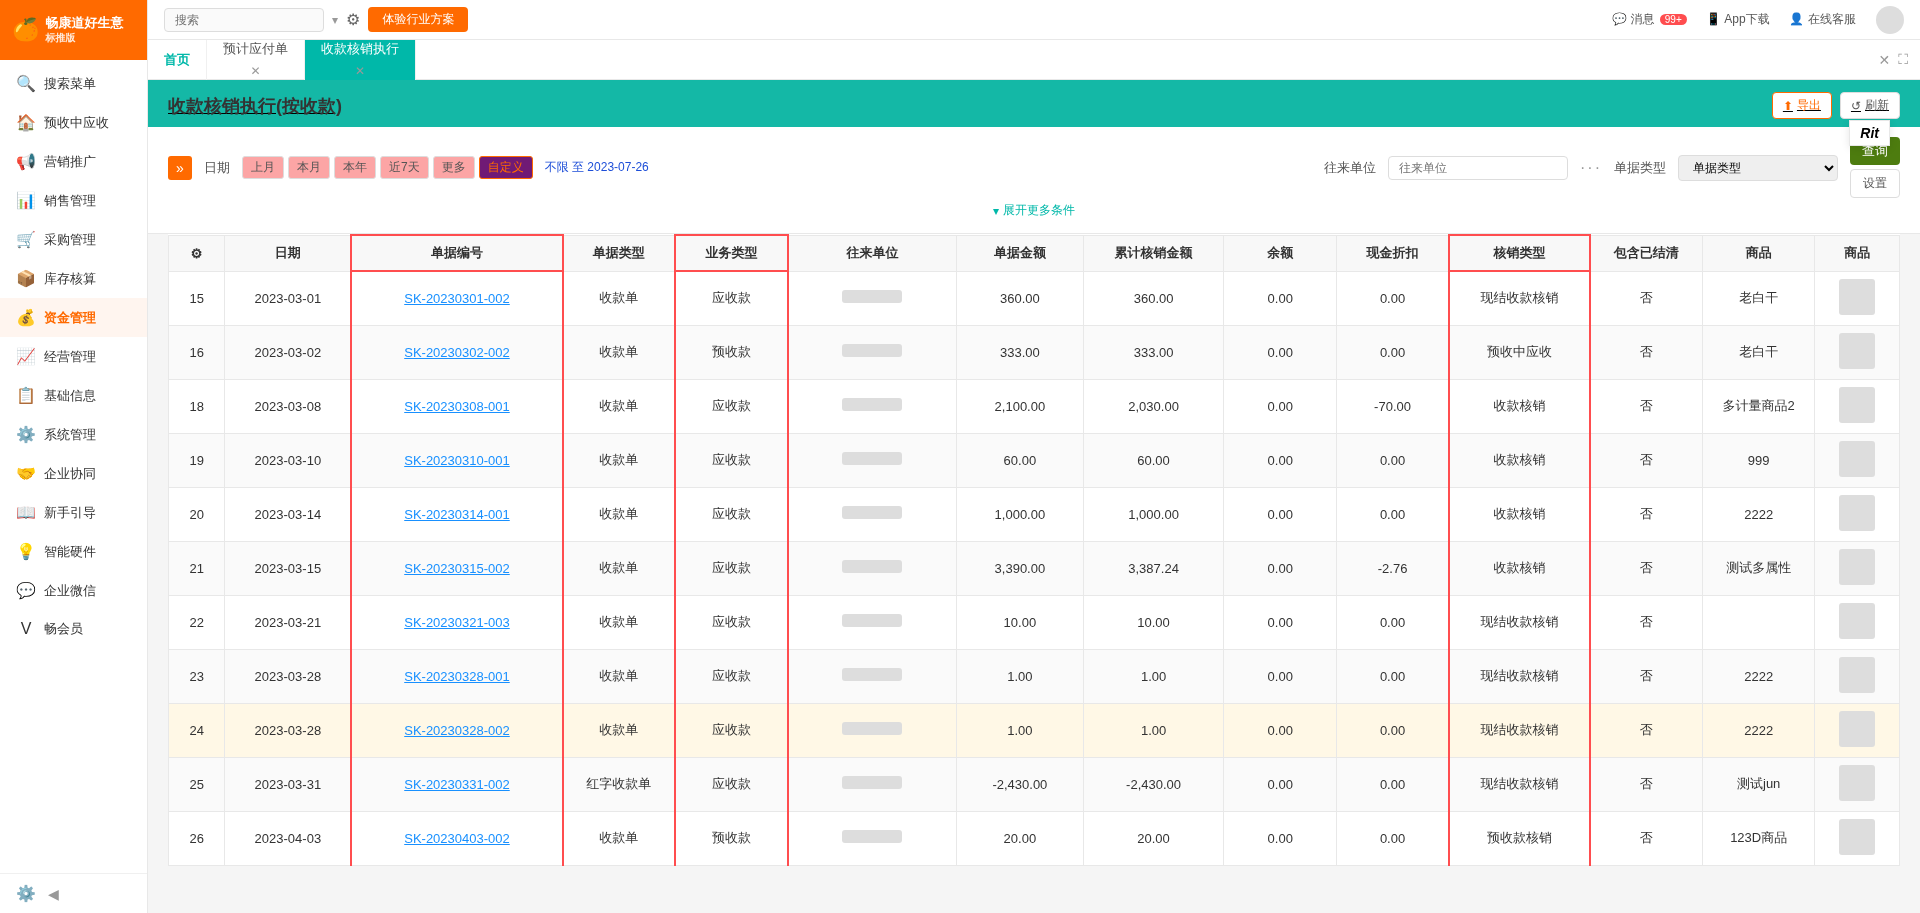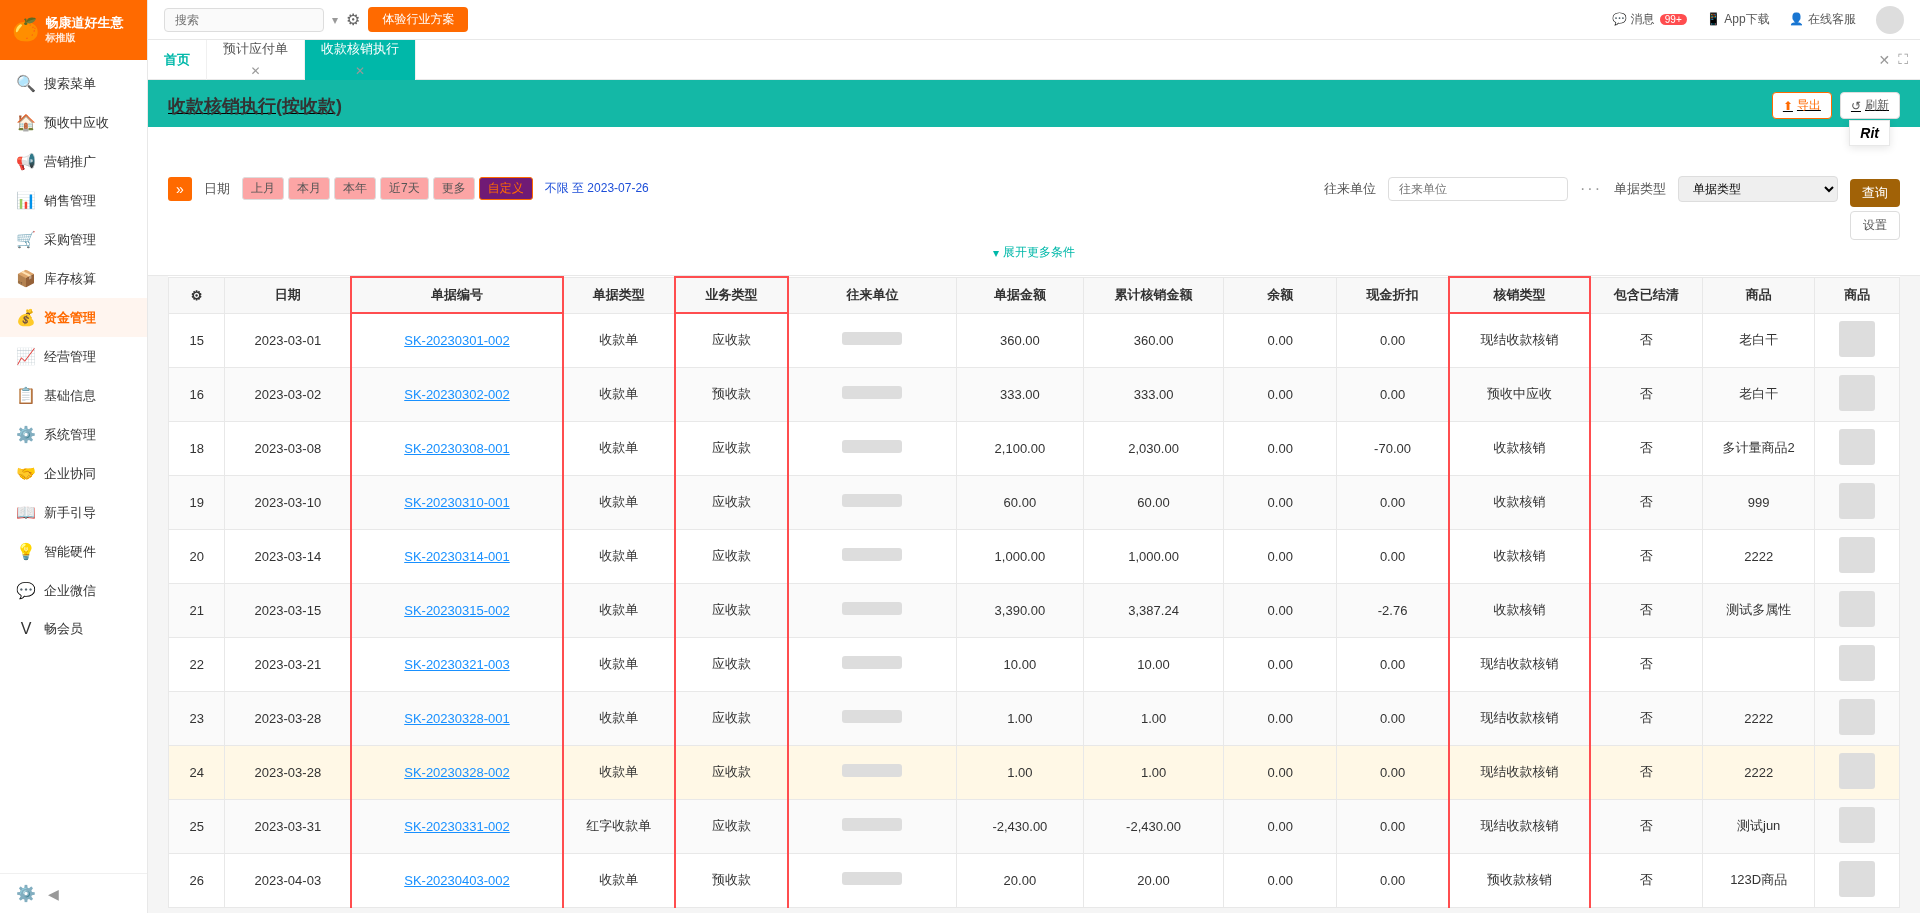"查询" .btn-query { background: #a16207 -> #4d7c0f; margin-top: 42px -> none }
